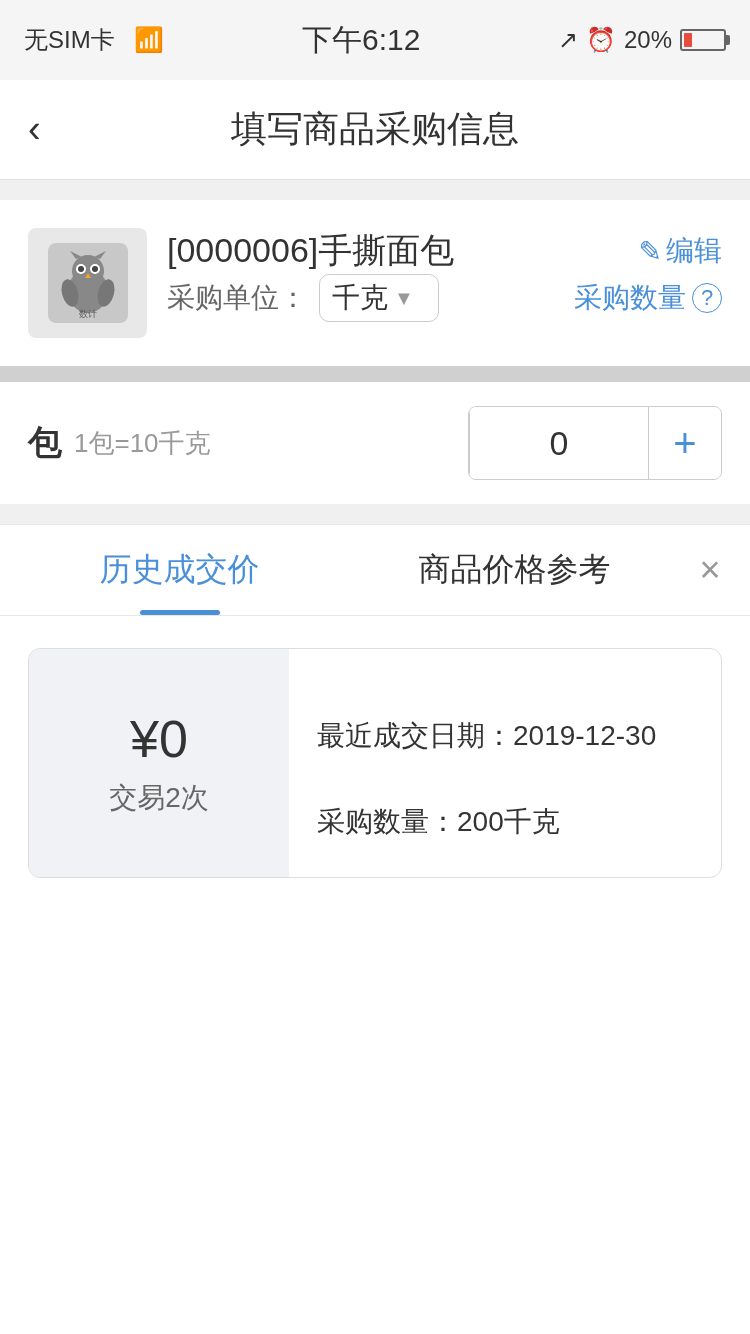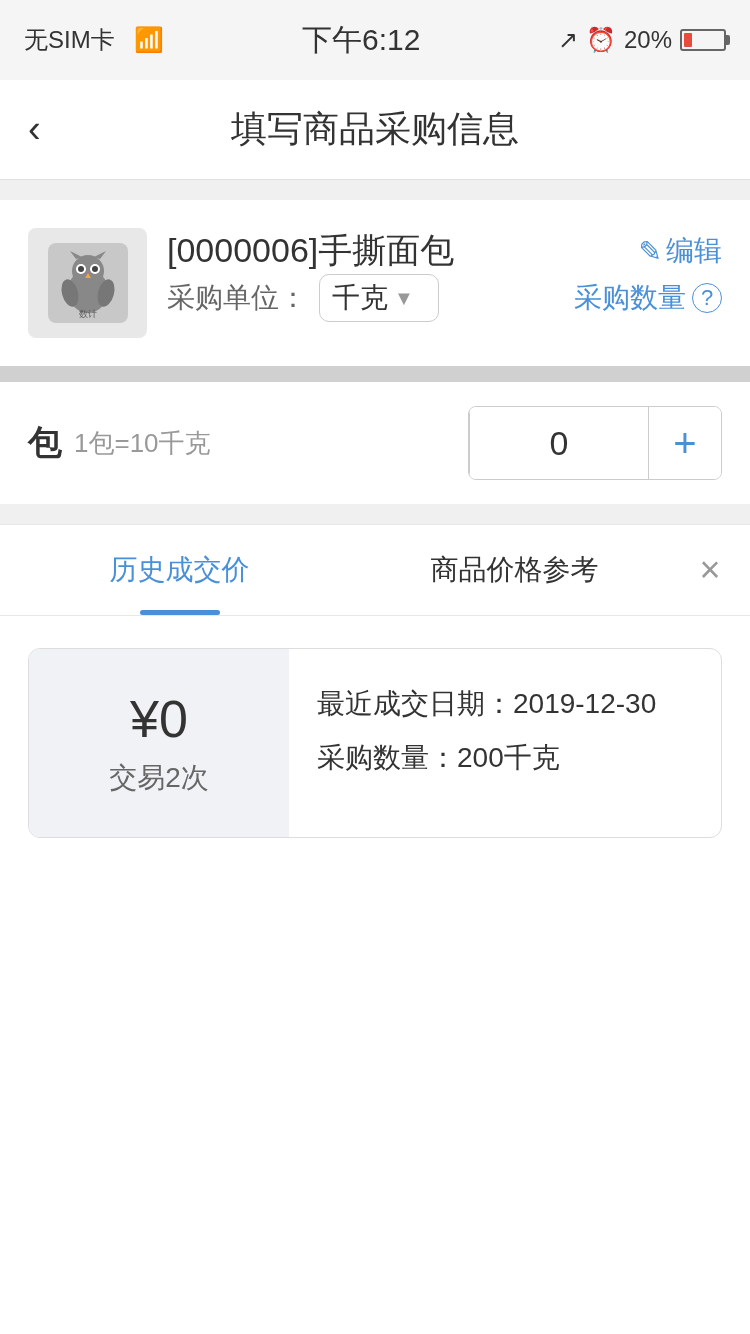"历史成交价" .tab-item { font-size: 28px -> 32px }
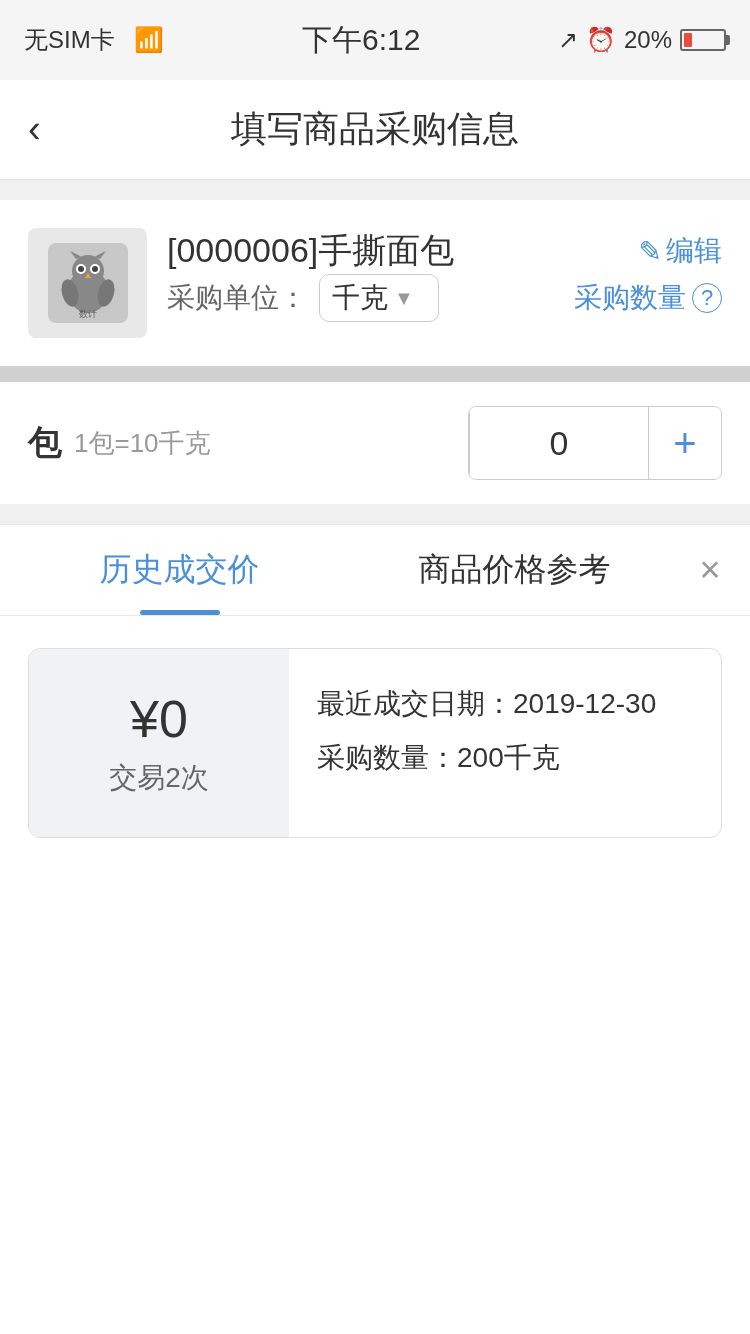"最近成交日期：2019-12-30" .price-detail-row { margin-top: none -> 32px }
